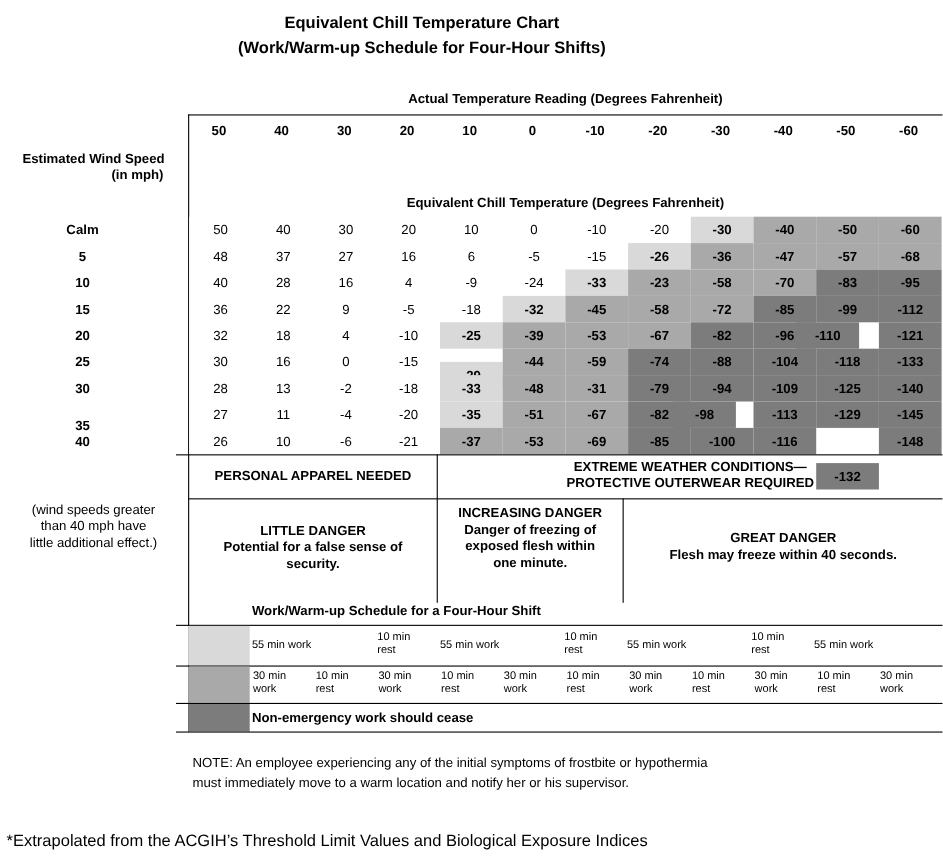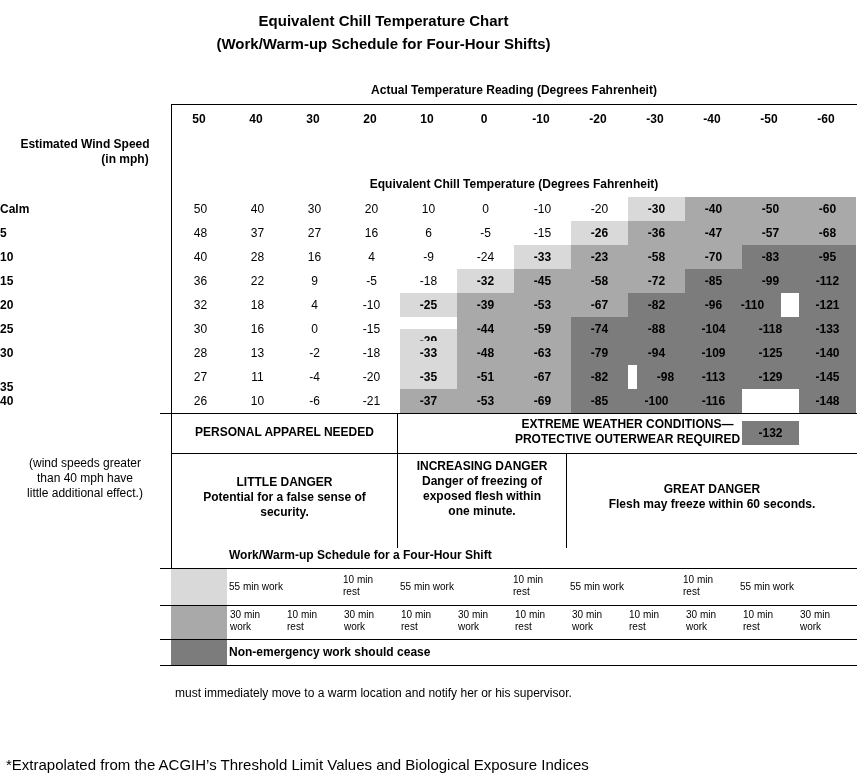"Calm" .rowlbl { text-align: none -> center }
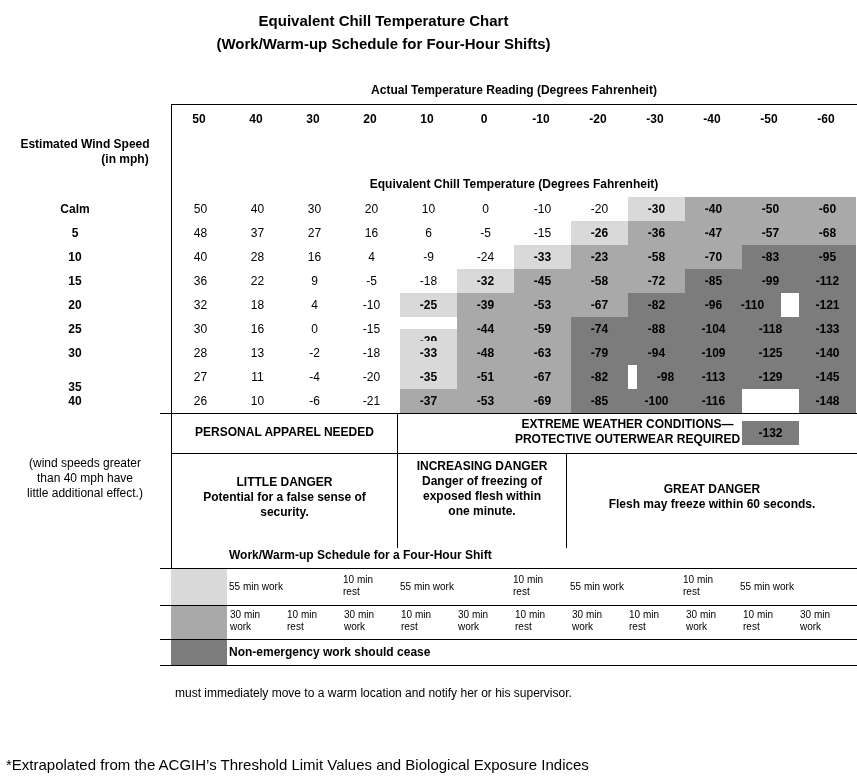"-63" div.cell { text: -63 -> -31 }
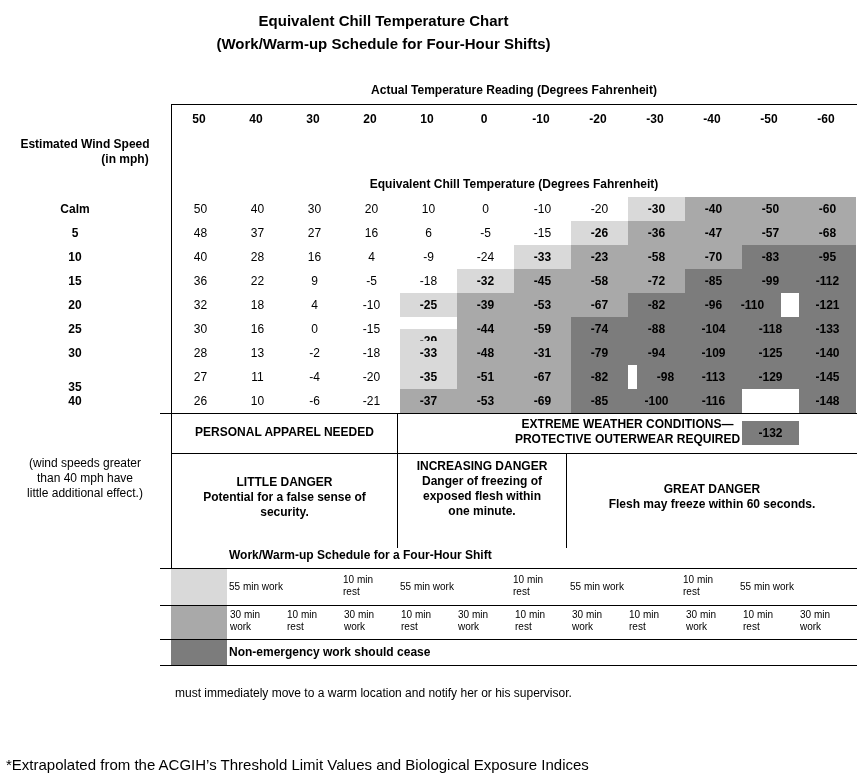"-98" div.cell { left: 637px -> 612px }
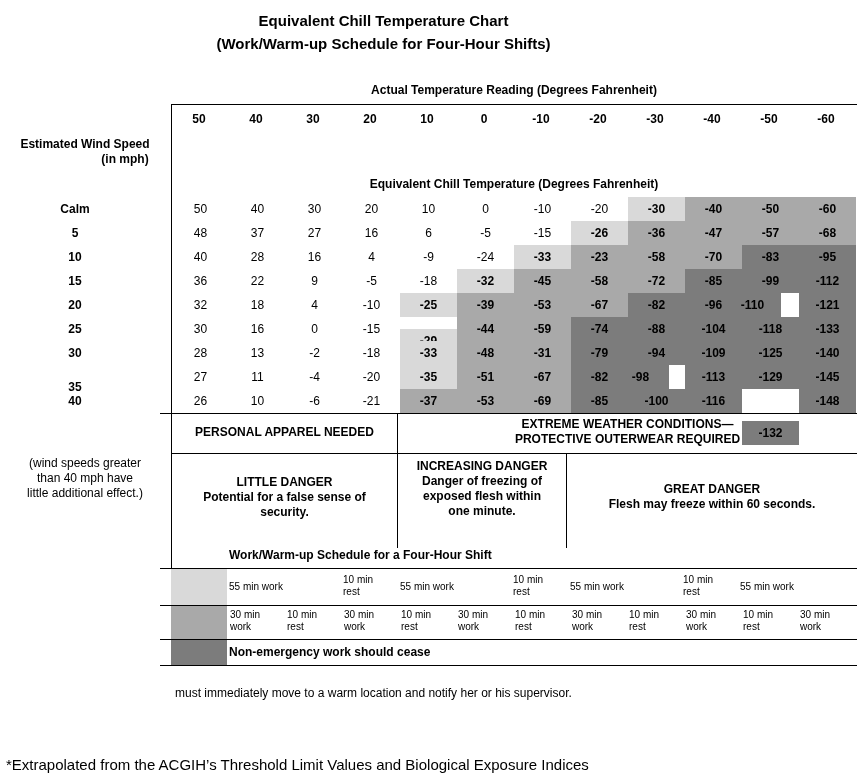"Flesh may freeze within 60" div { text: 60 -> 40 }
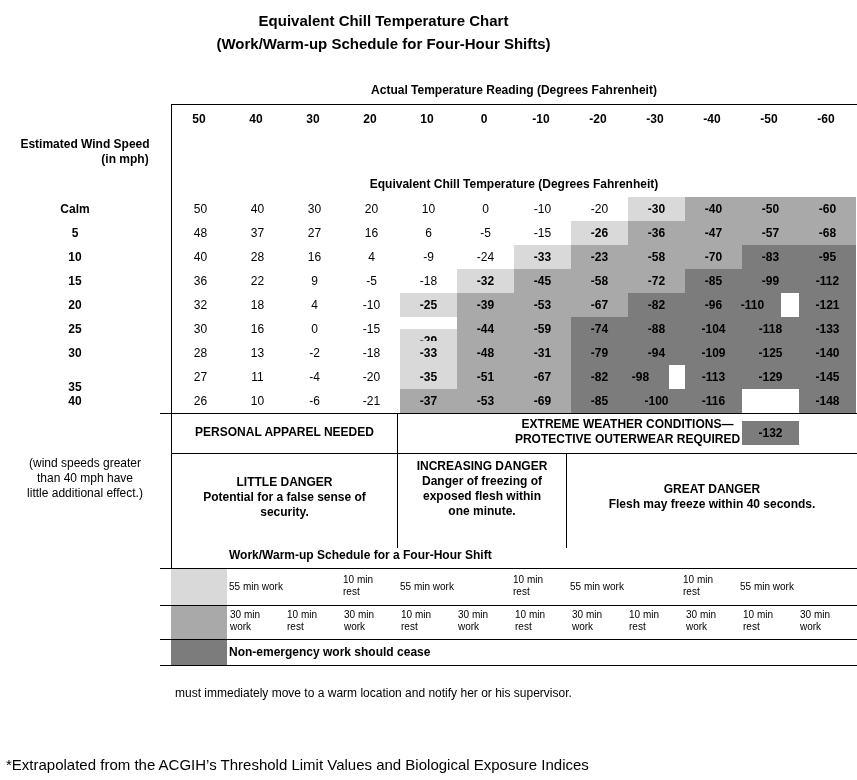"NOTE: An employee experiencing any" div { html: none -> <div>NOTE: An employee experiencing any of the initial symptoms of frostbite or hypothermia</div> }
